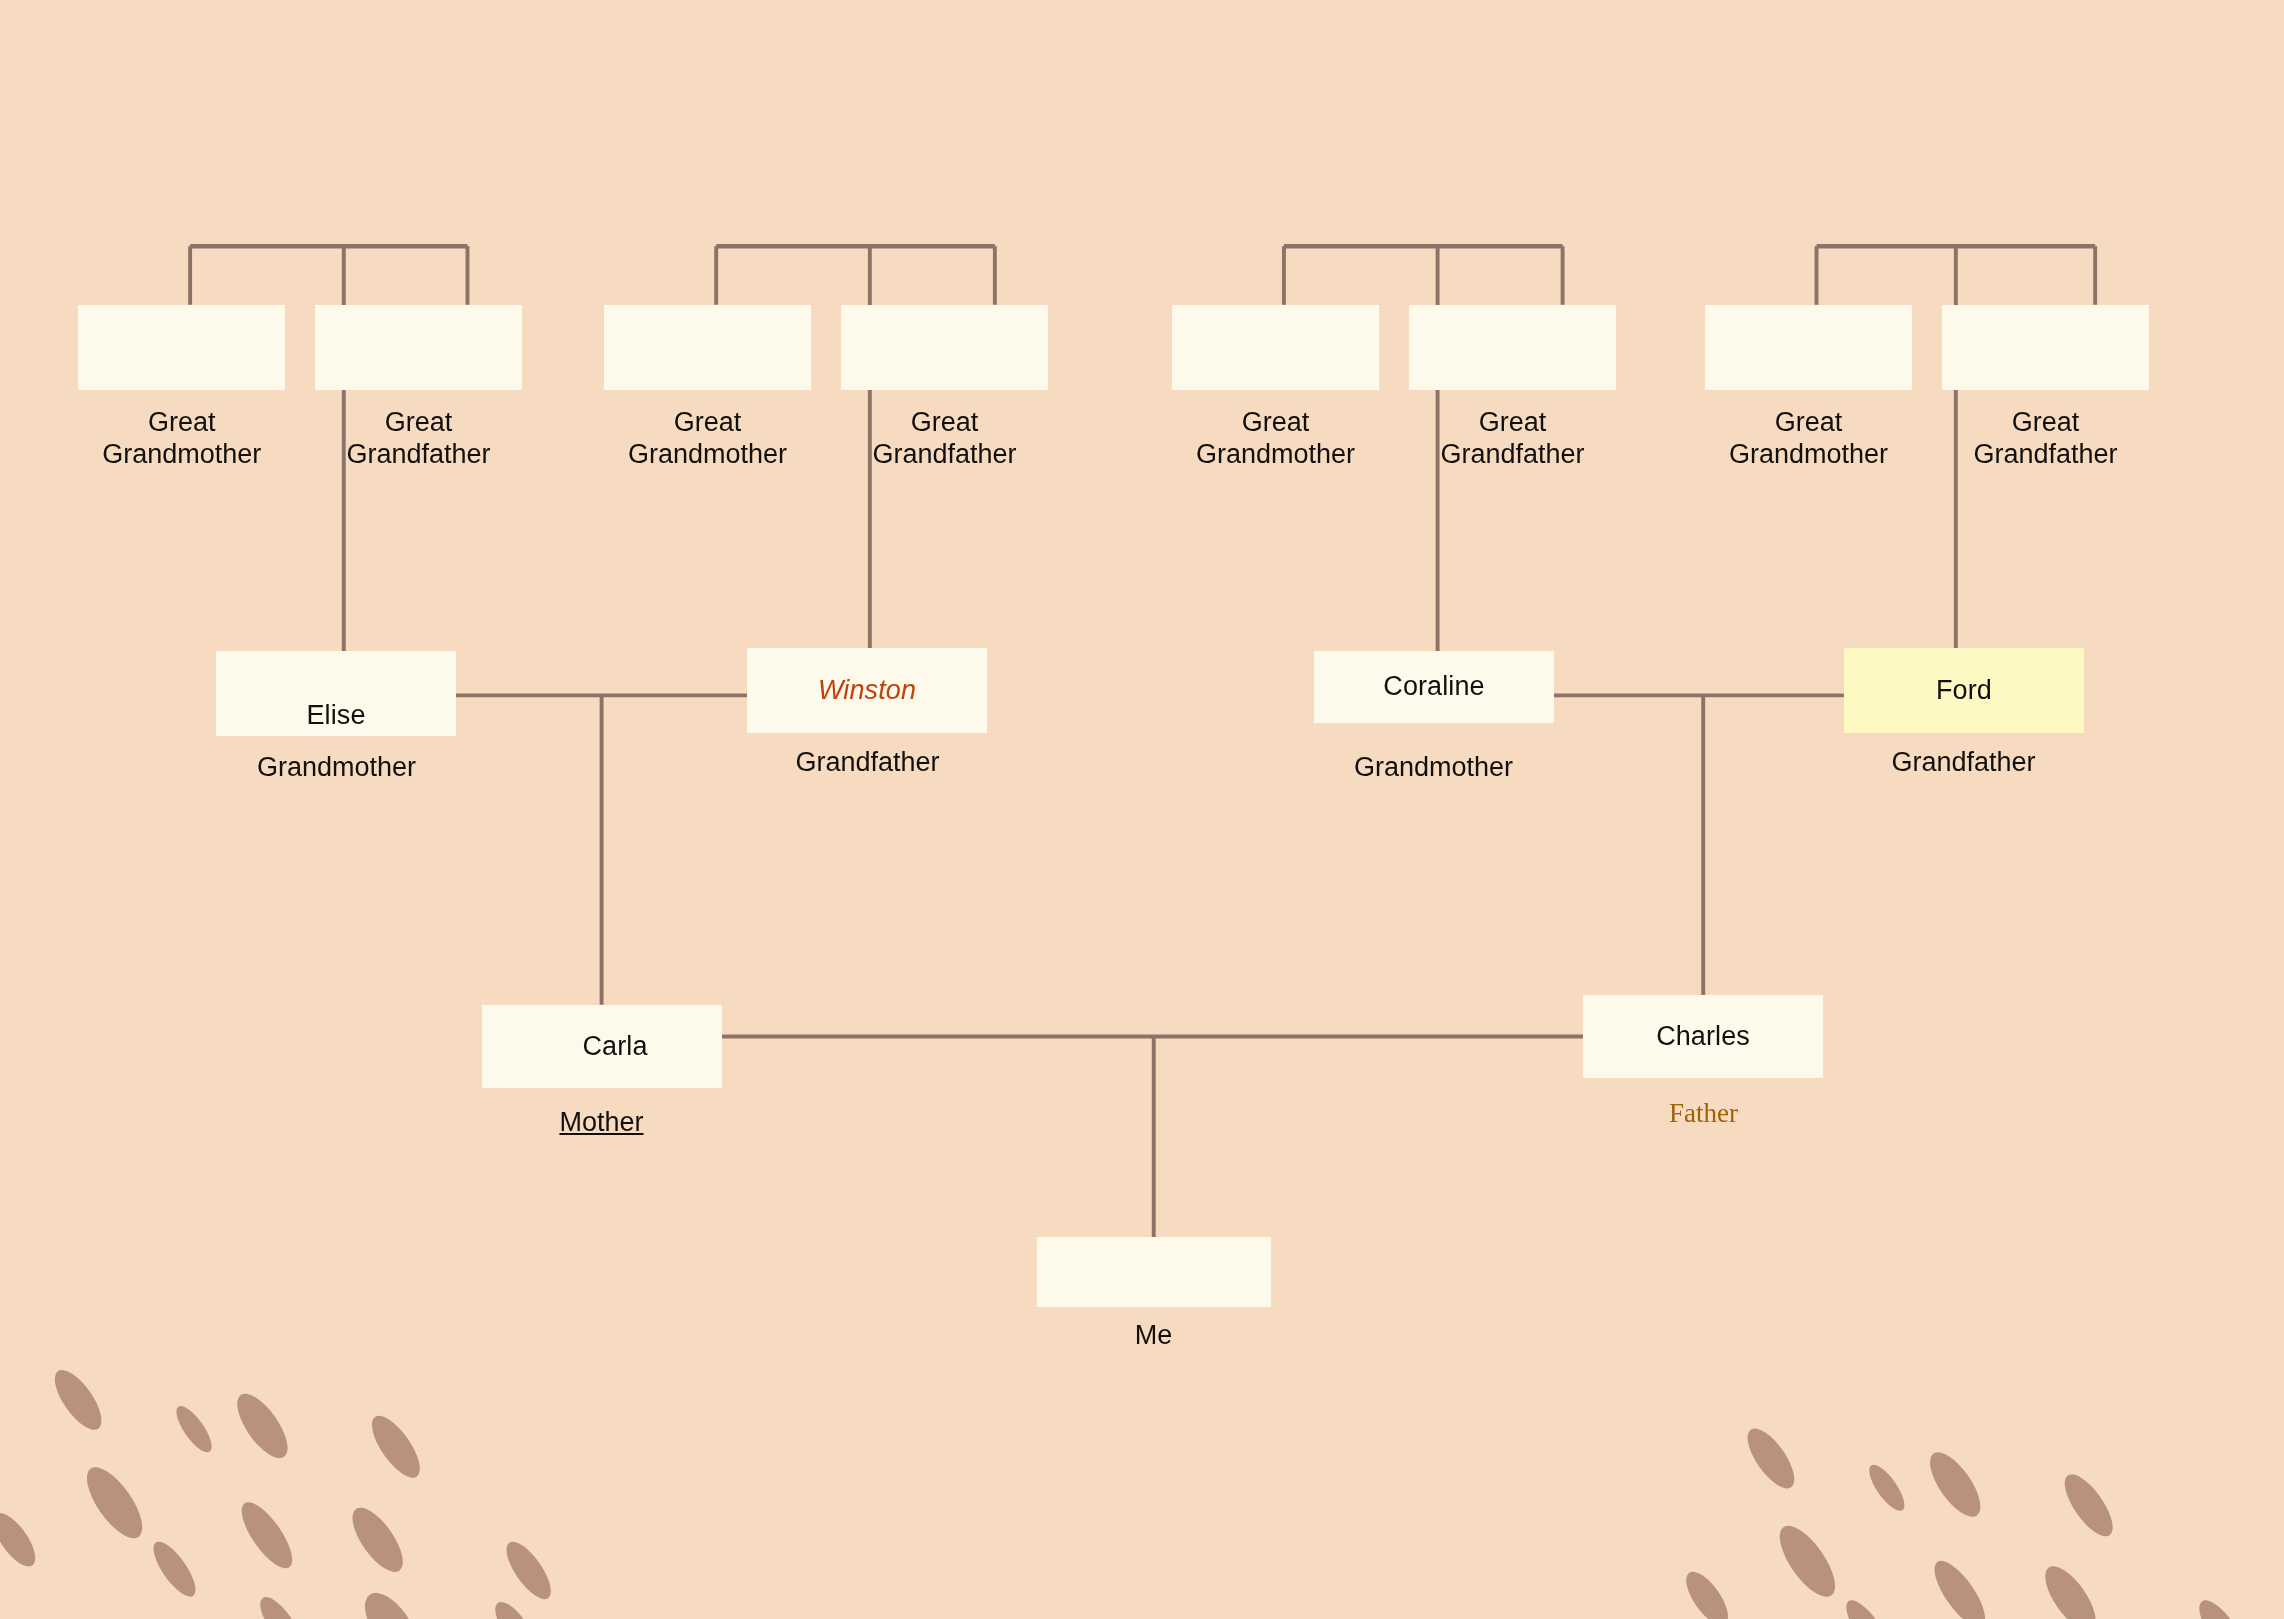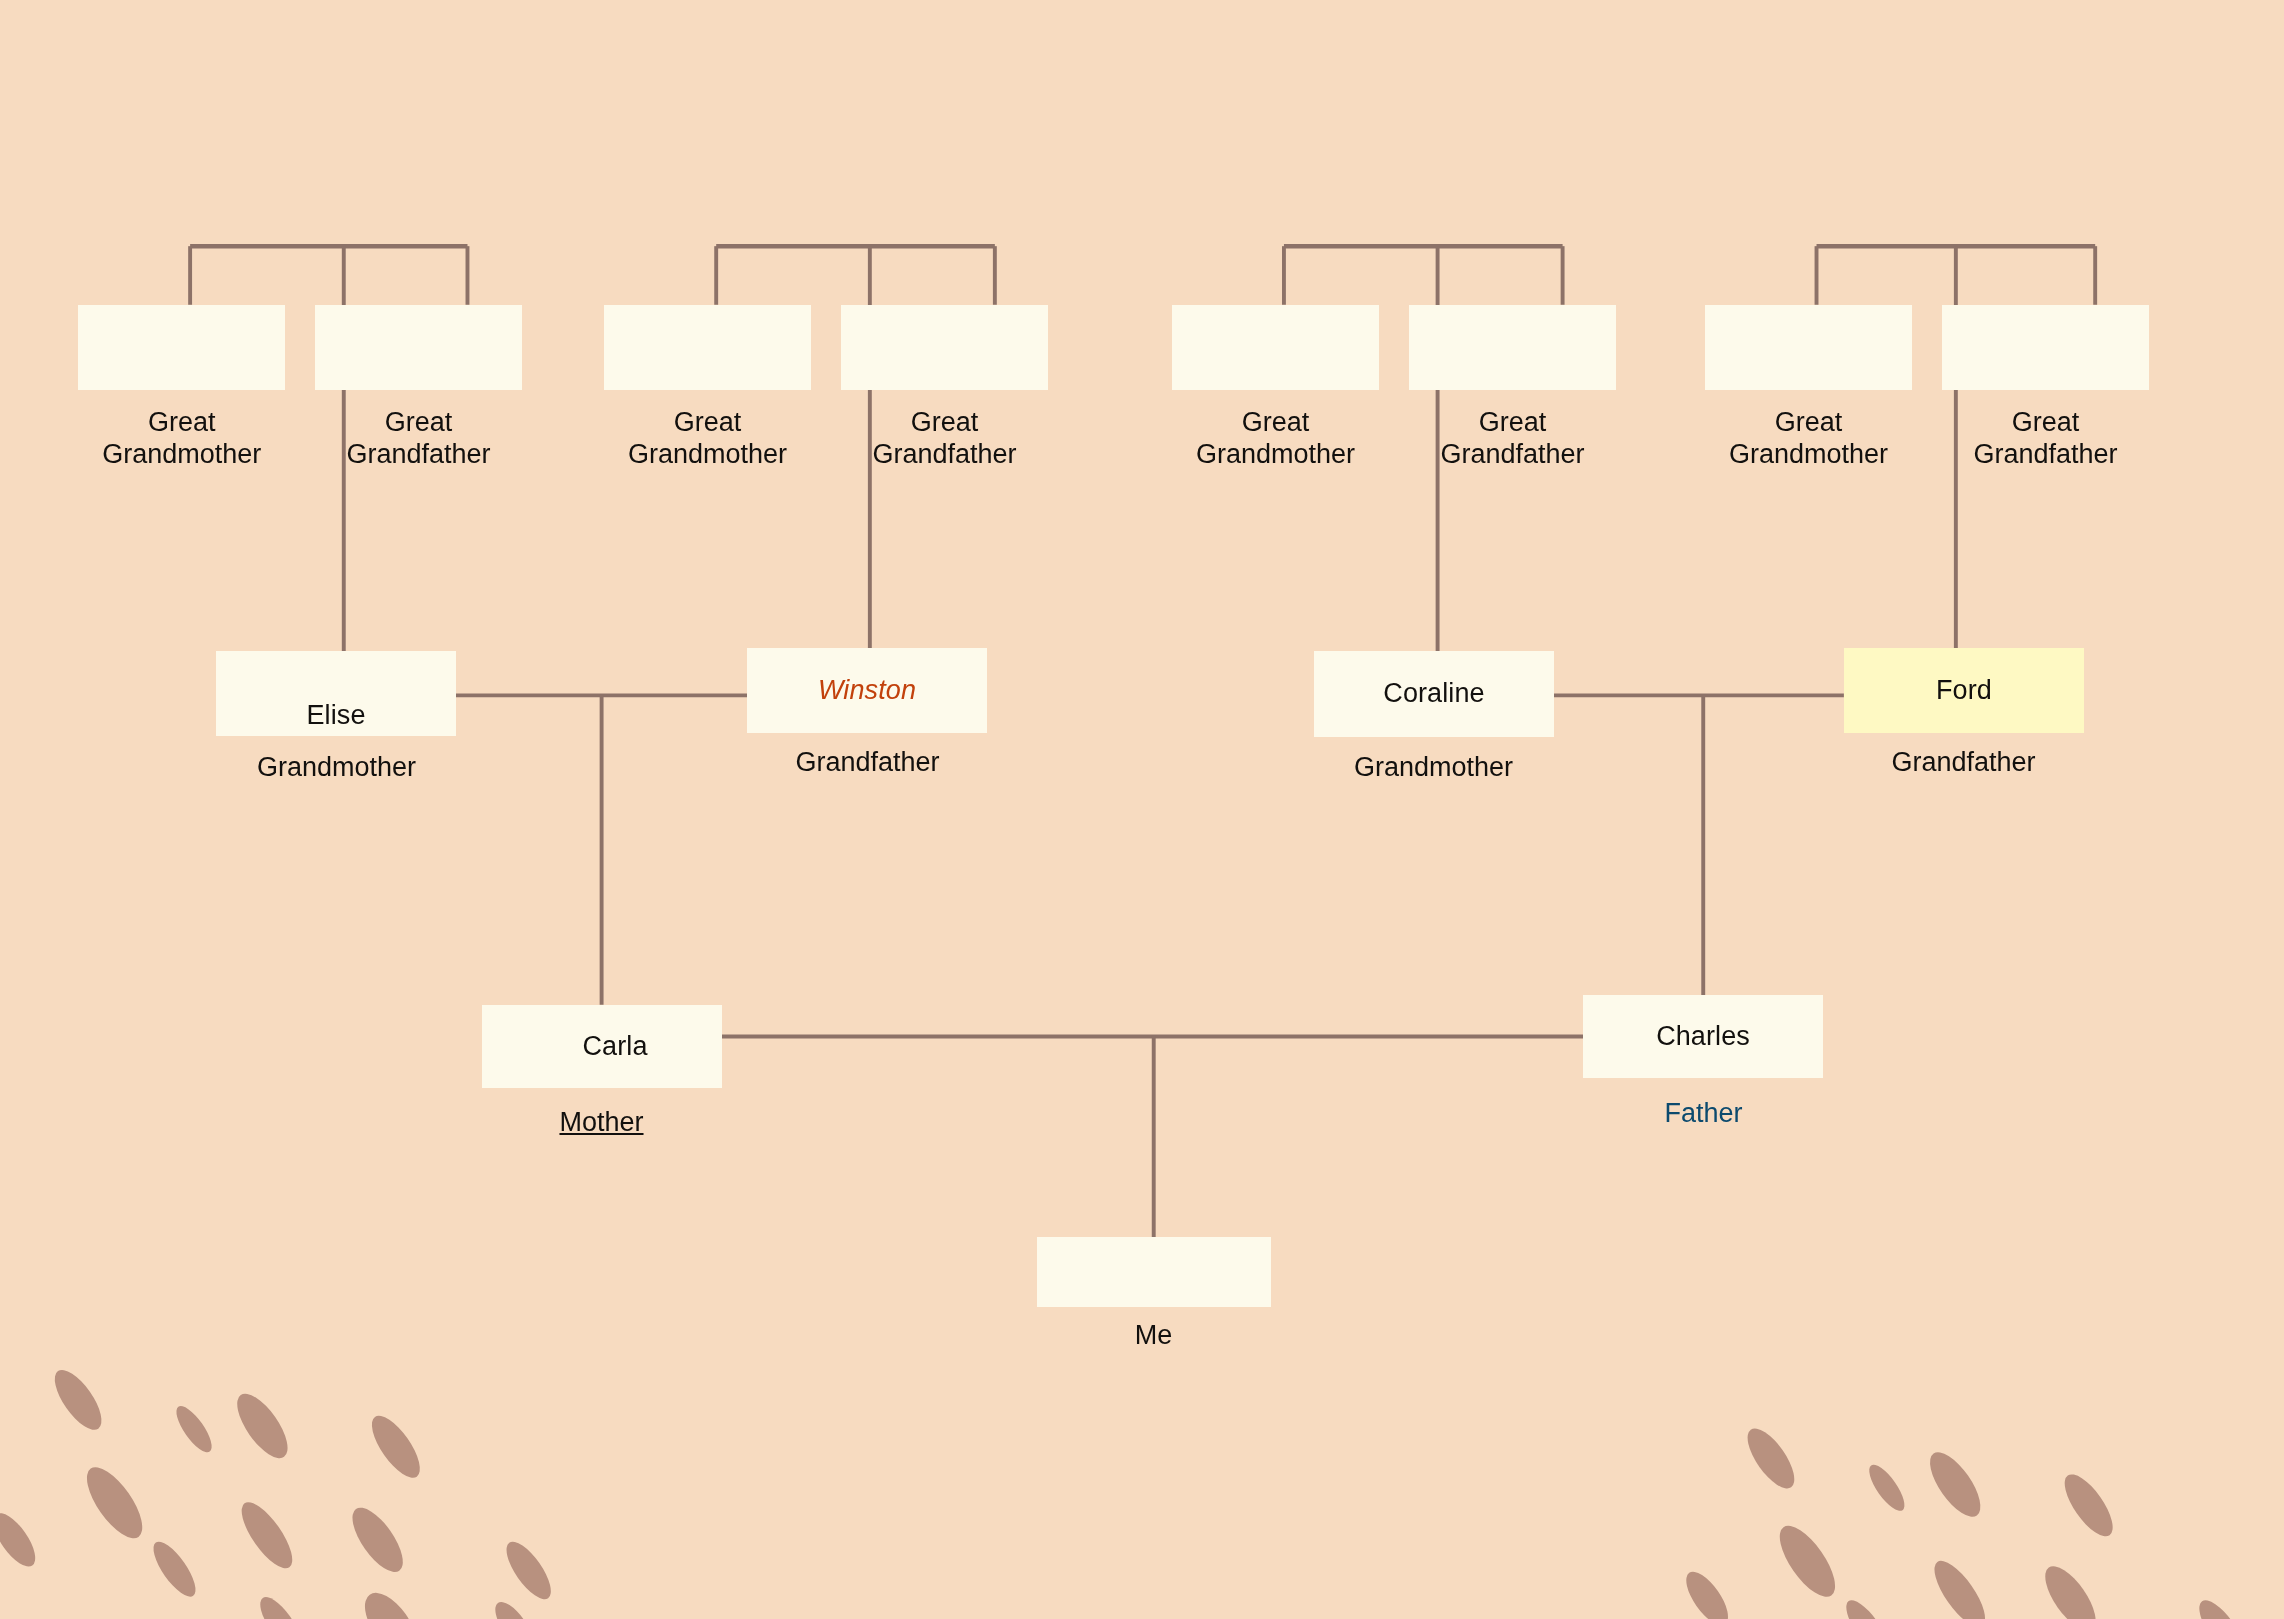"Coraline" div.node { height: 86px -> 72px }
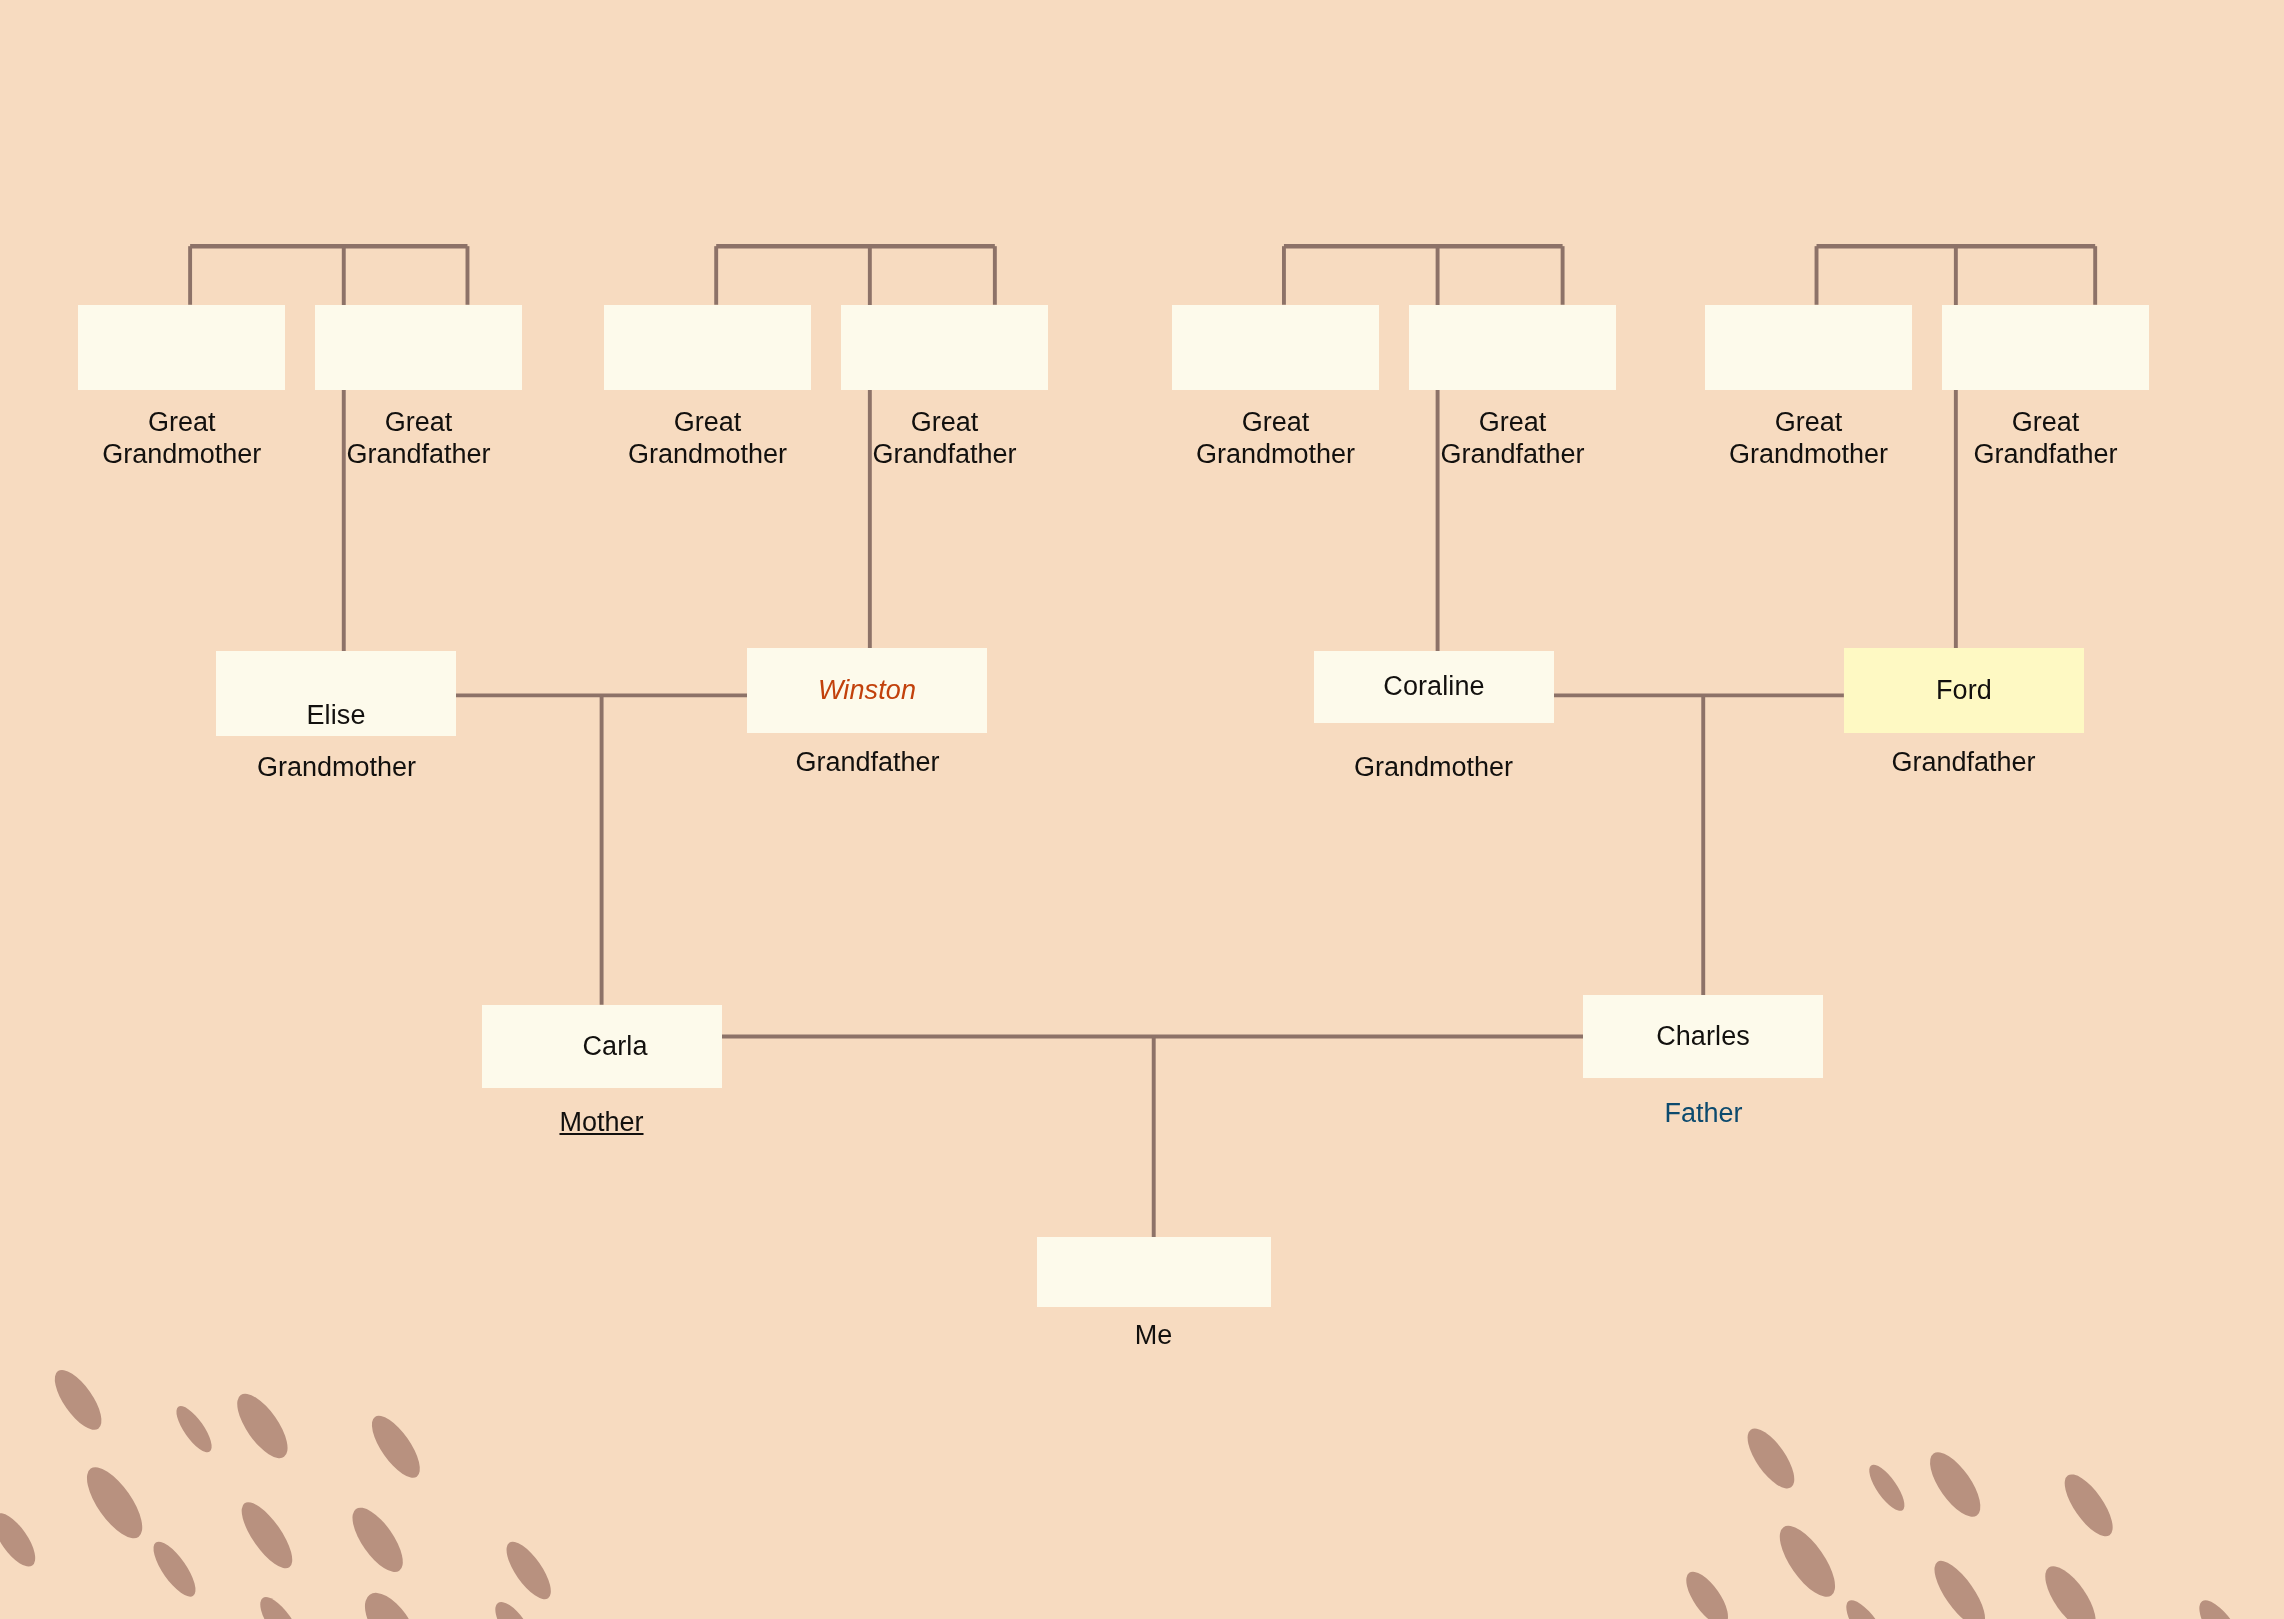"Father" div.node-caption { color: #0c4a6e -> #a16207; font-family: none -> Liberation Serif, serif }
